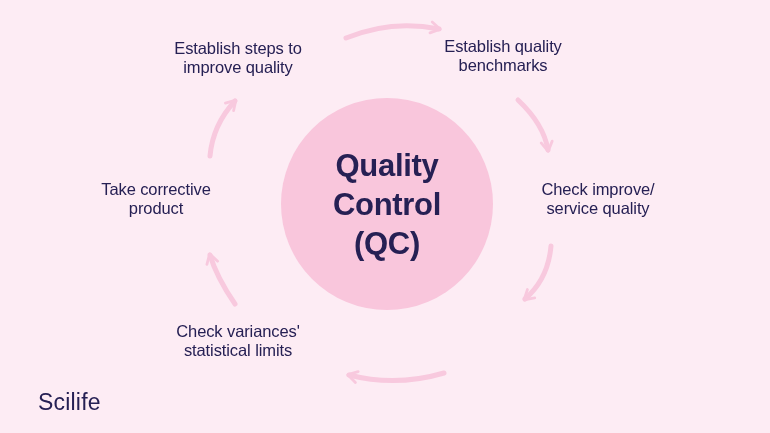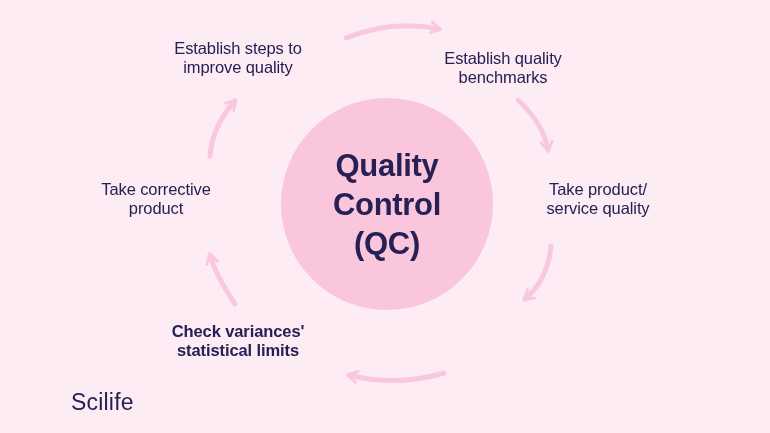"Establish quality" .label-establish-benchmarks { top: 49px -> 37px }
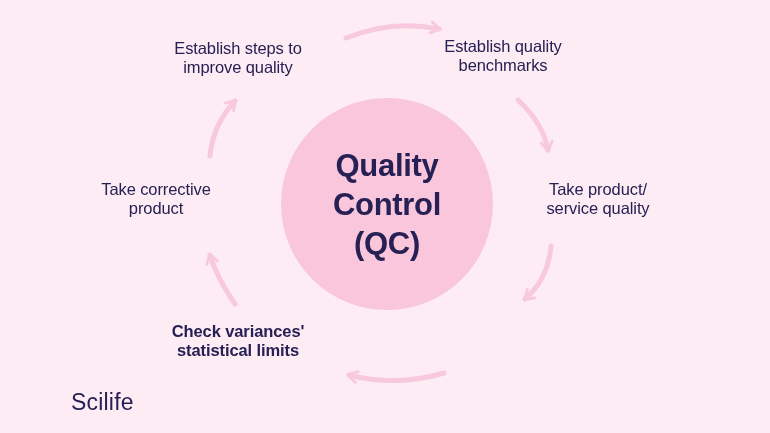"Take product/" div.step-label { text: Take product/ -> Check improve/ }
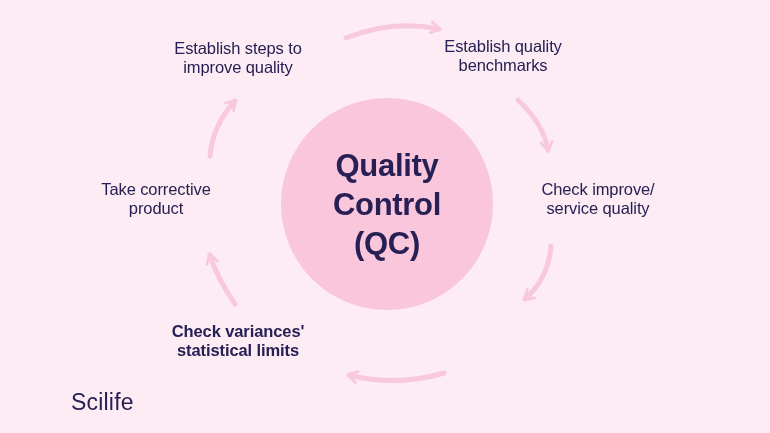"Check variances'" .label-check-variances { font-weight: bold -> none }
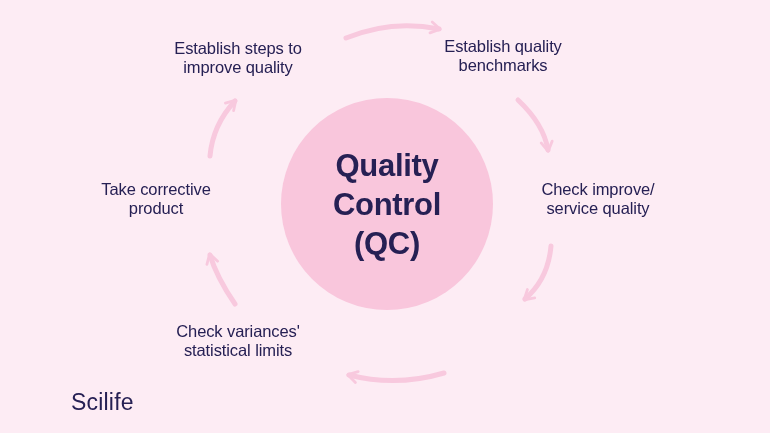"Scilife" .logo { margin-left: 33px -> none }
